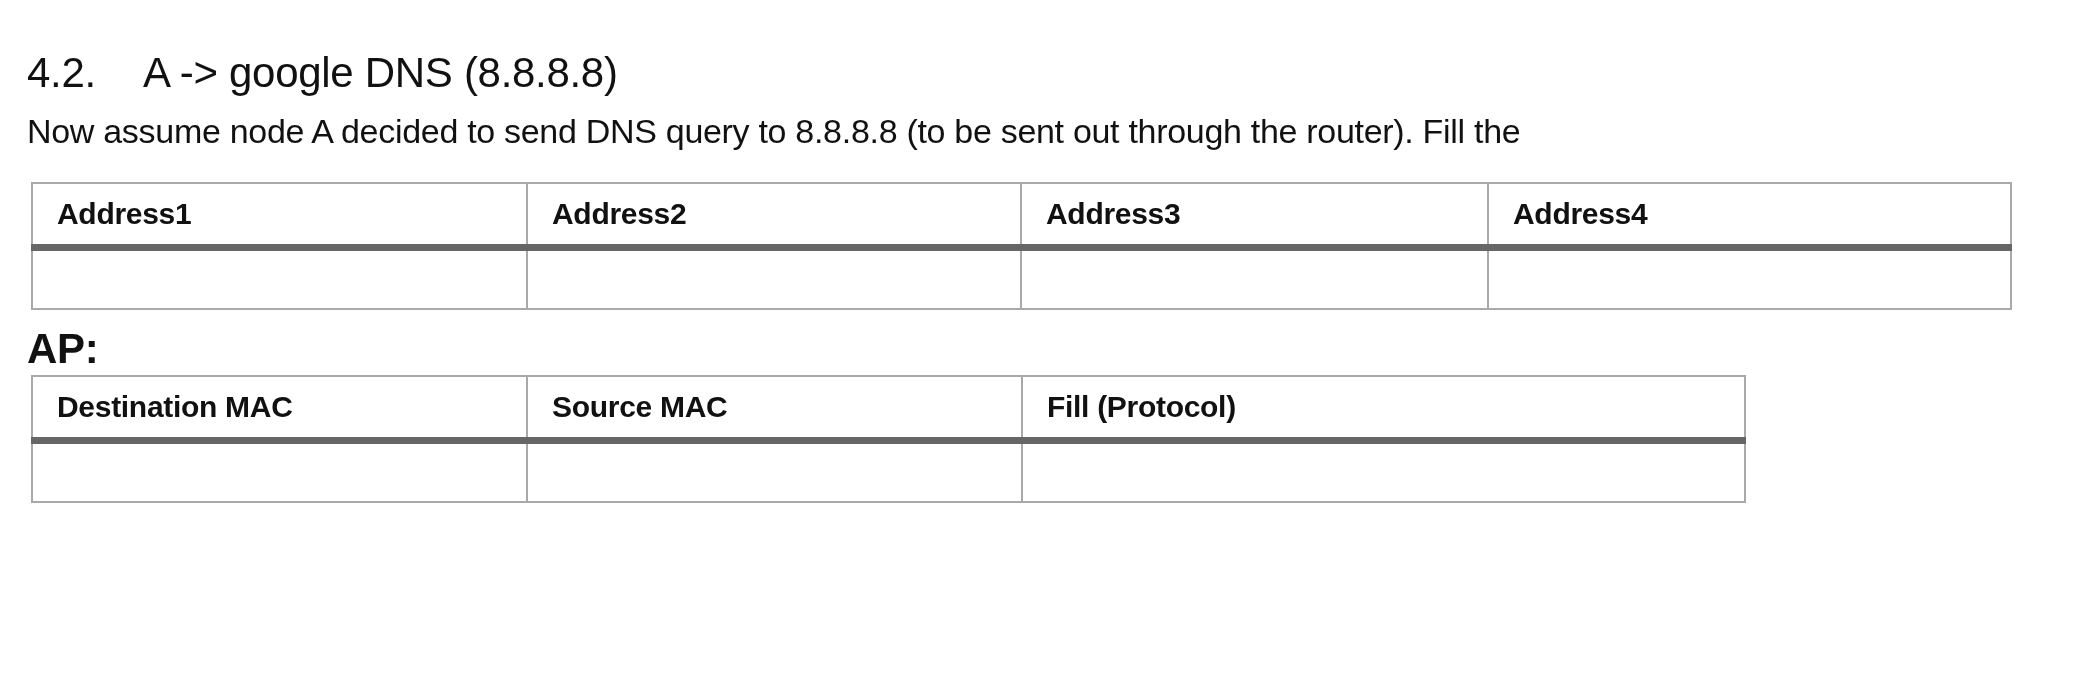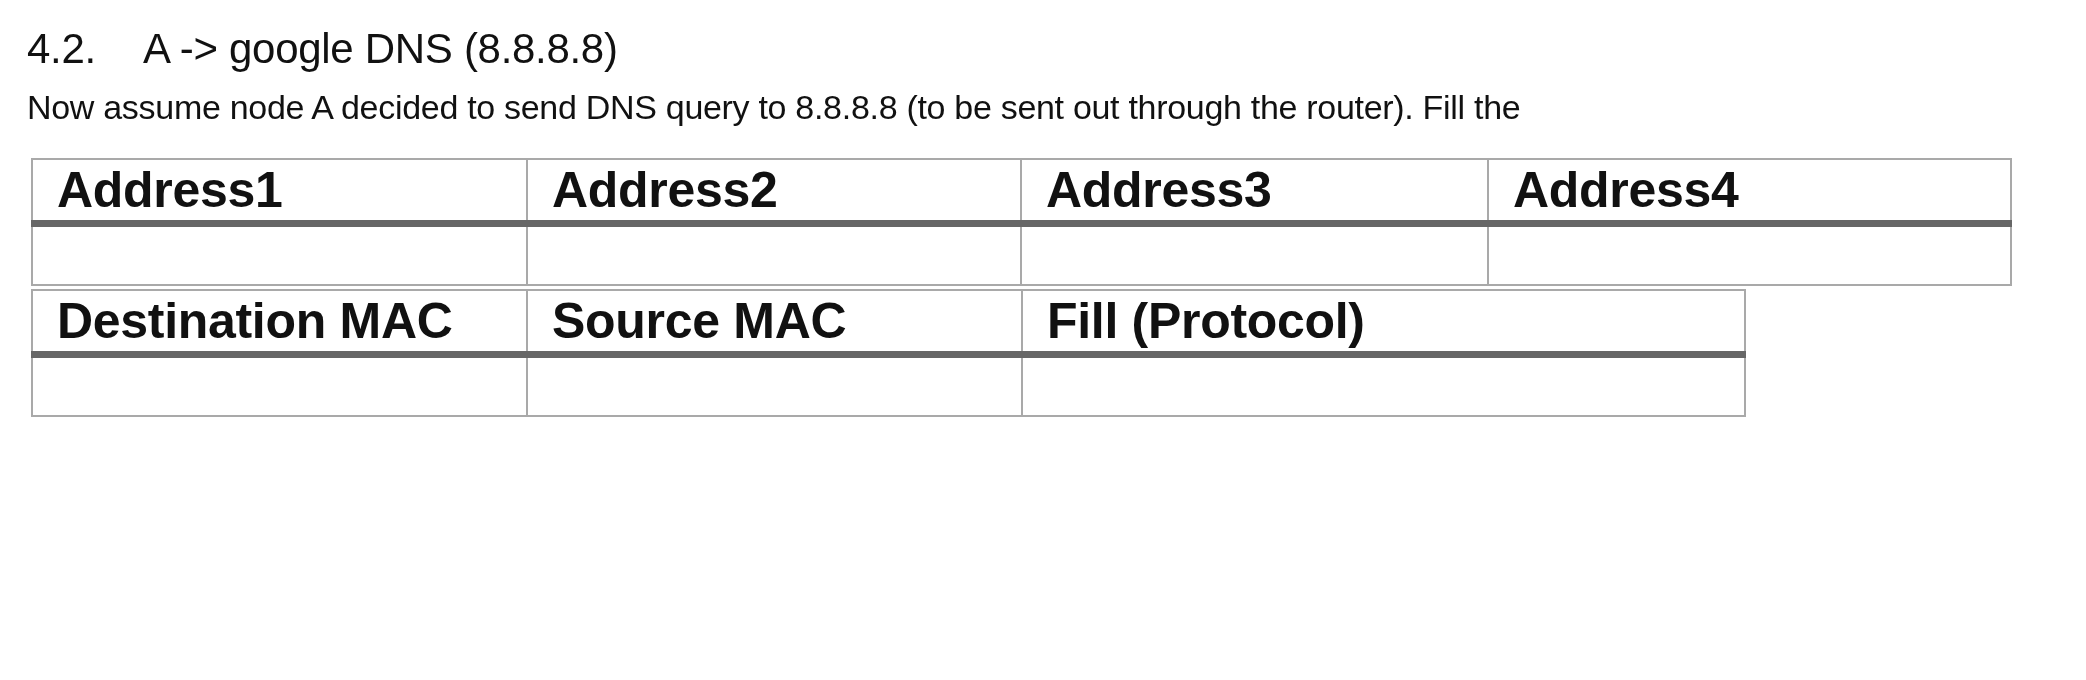"4.2. A -> google DNS" .page { margin-top: none -> 24px }
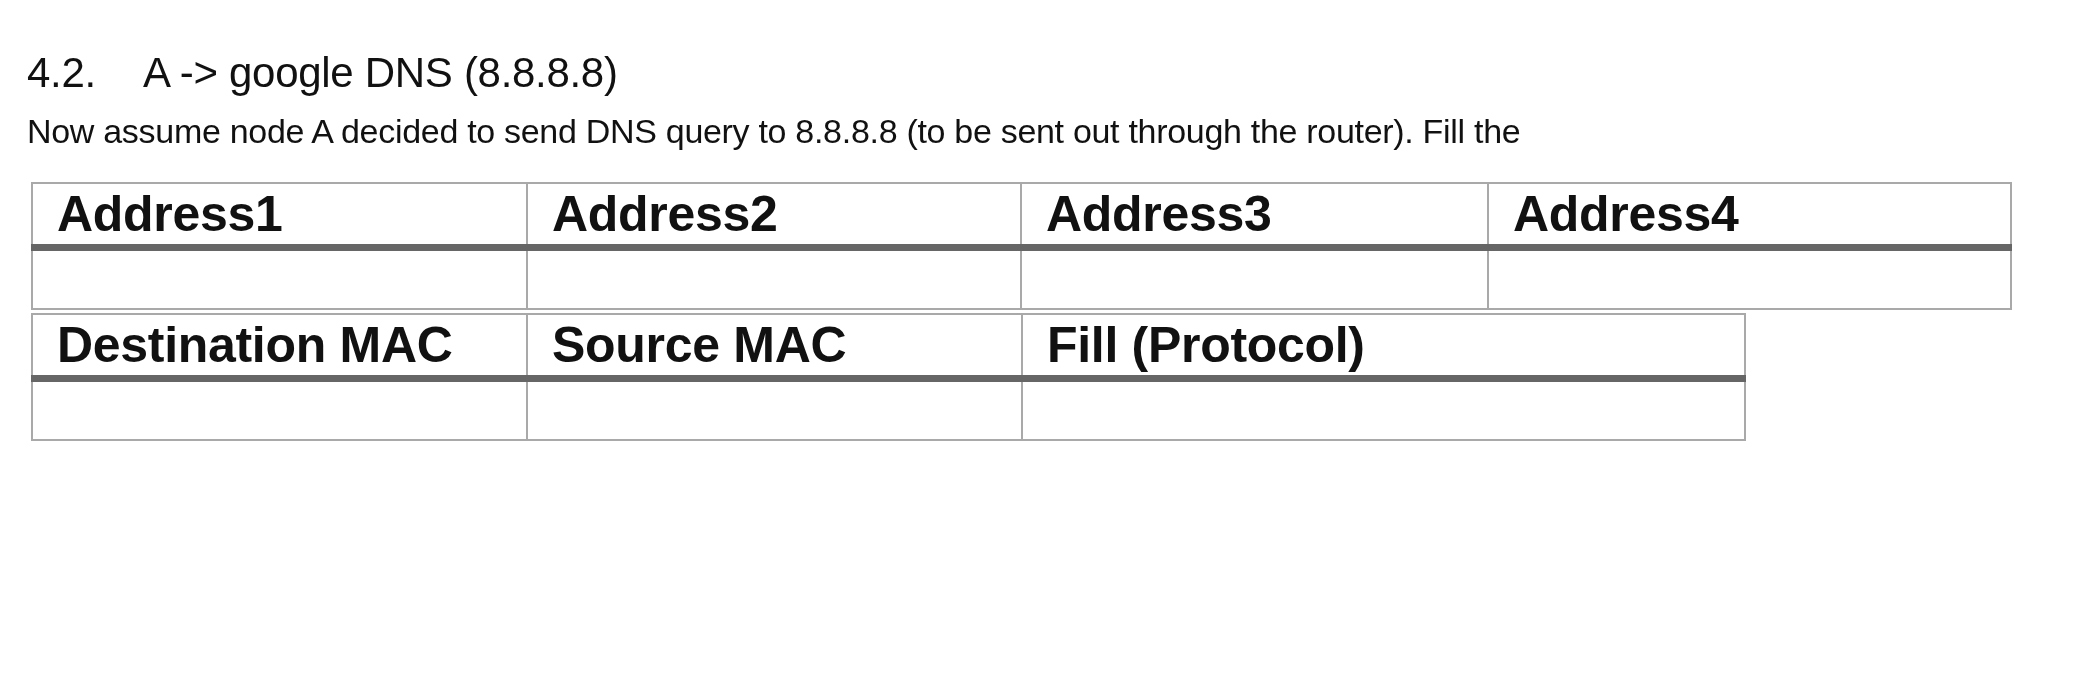"Address1" th { font-size: 50px -> 30px }
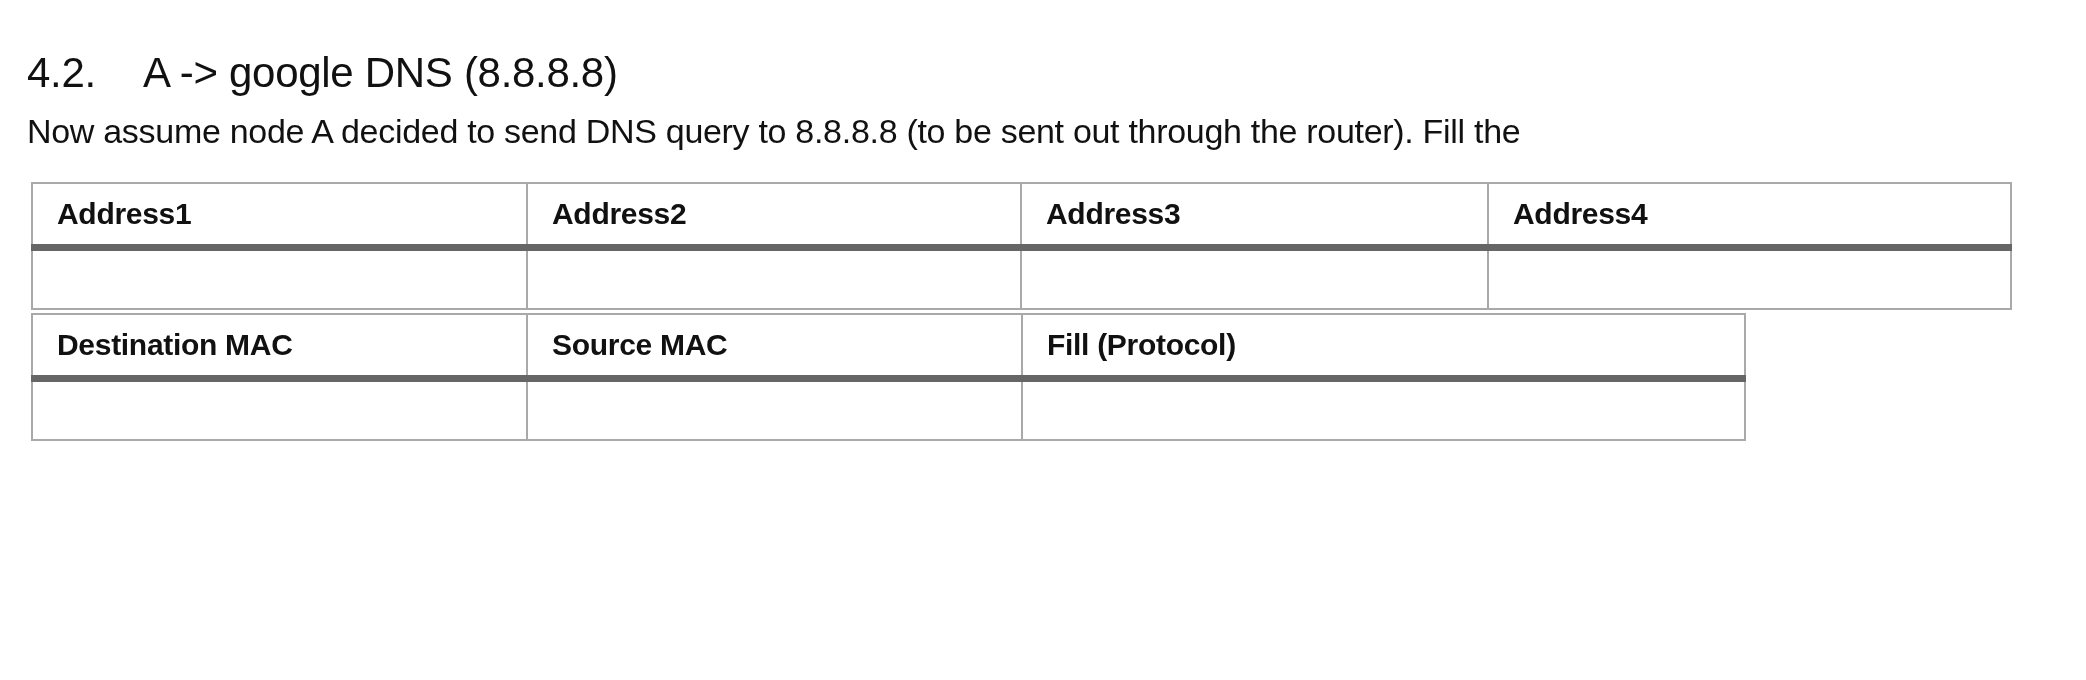"AP:" div.table-label { html: none -> <div>AP:</div> }
